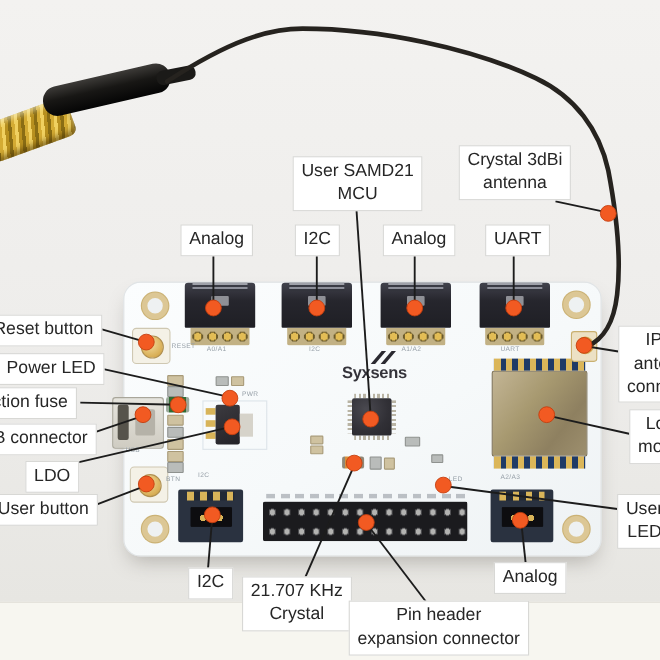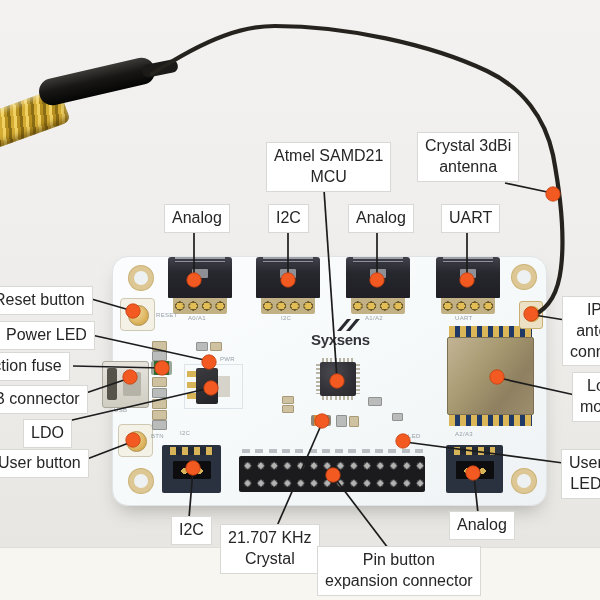"Atmel SAMD21" div.callout { text: Atmel -> User }
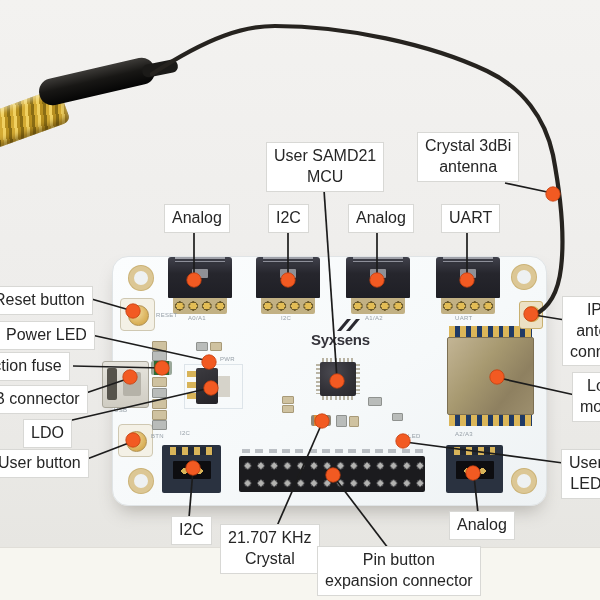"Pin button" div.callout { text: button -> header }
